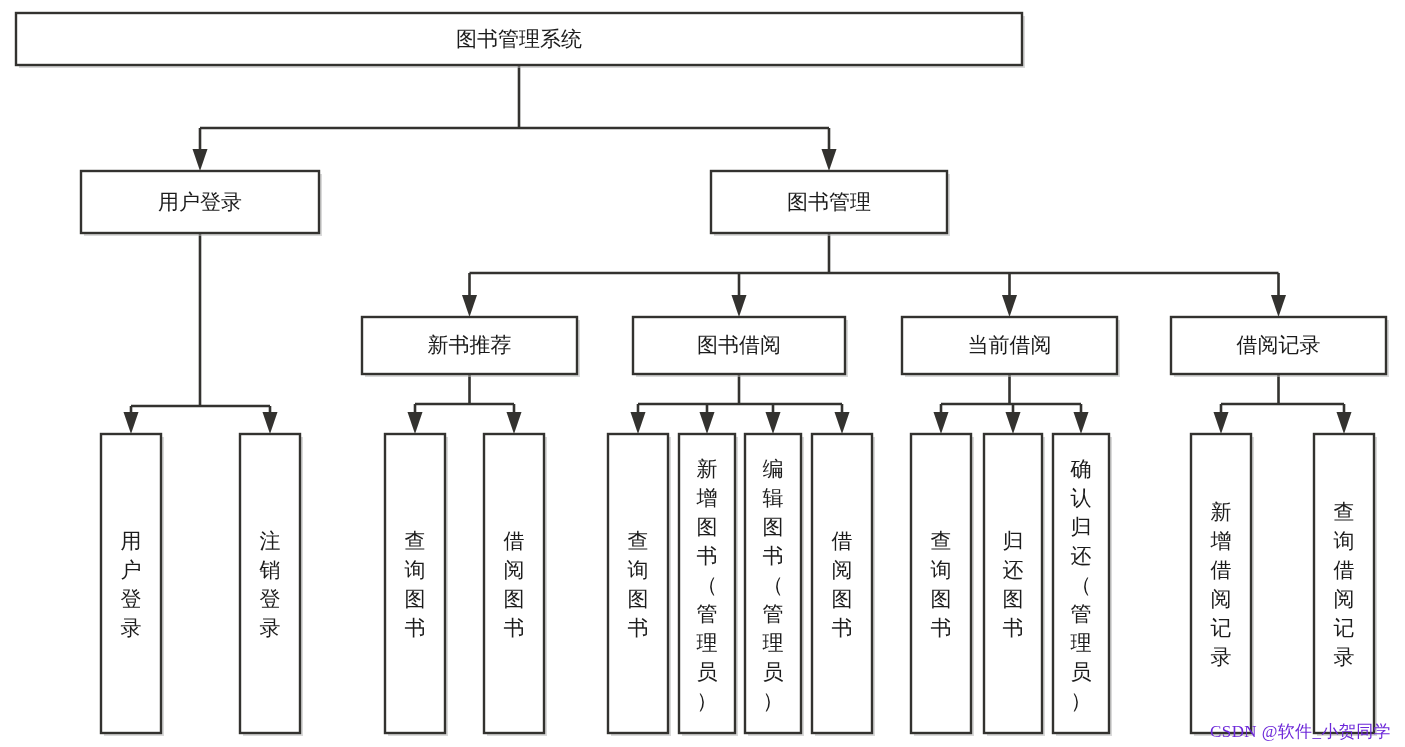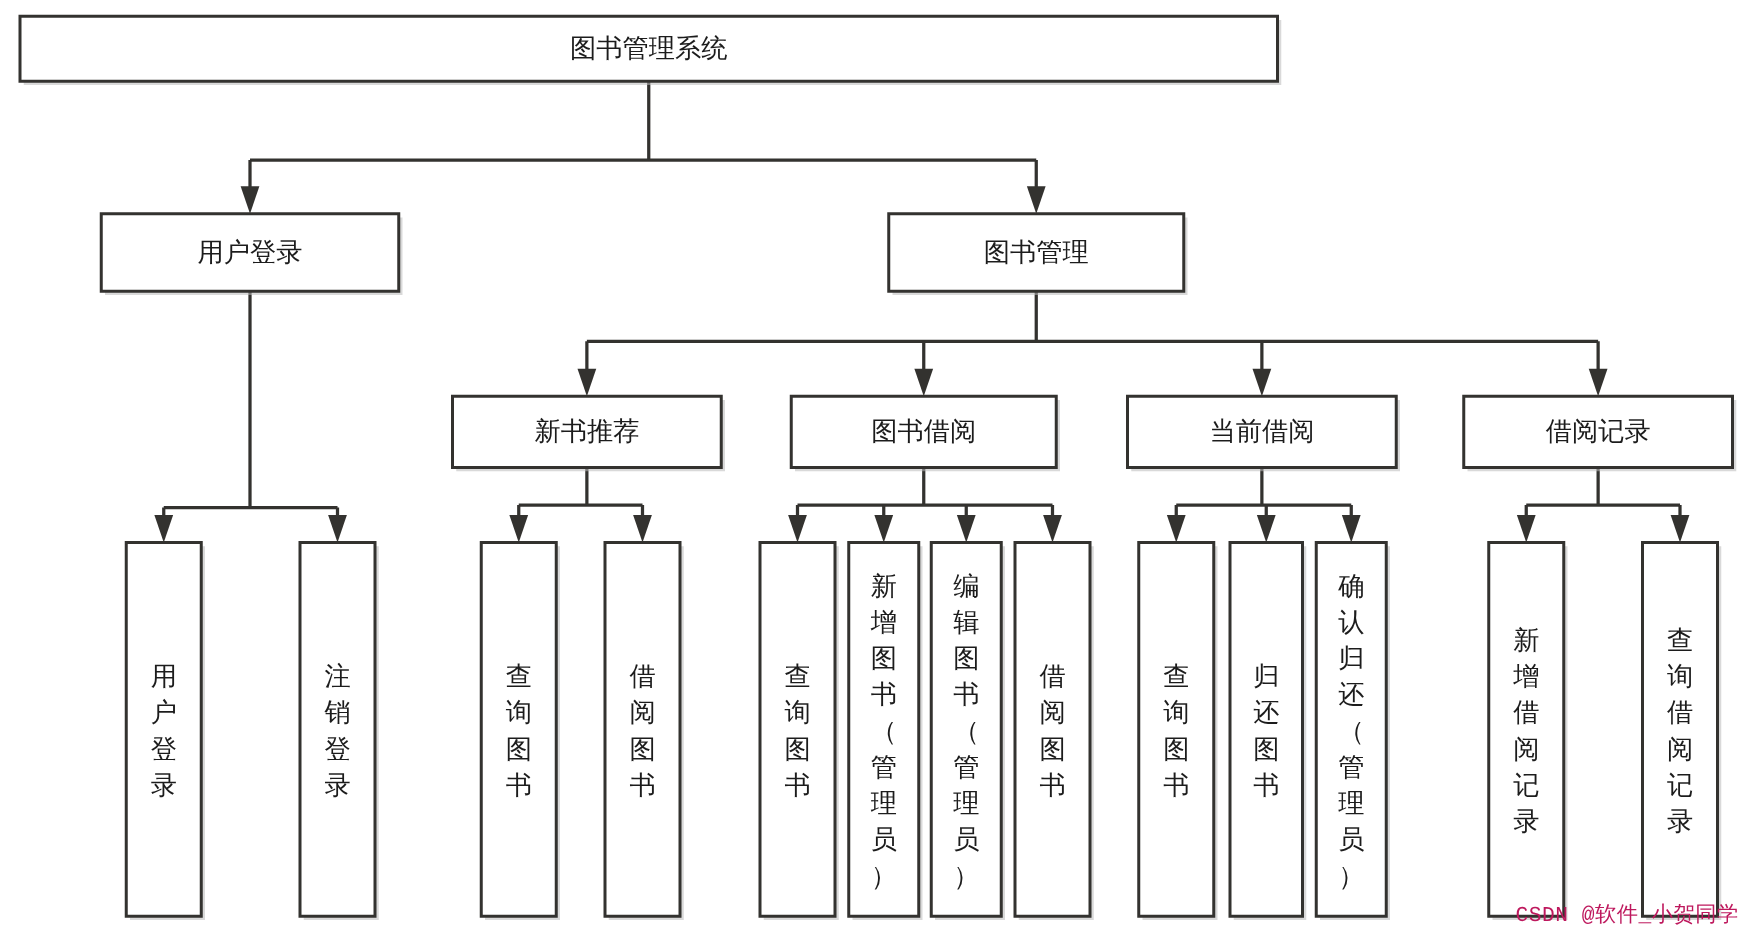"CSDN @软件_小贺同学" .watermark { color: #be185d -> #6d28d9; font-family: Liberation Mono, monospace -> Liberation Serif, serif }
